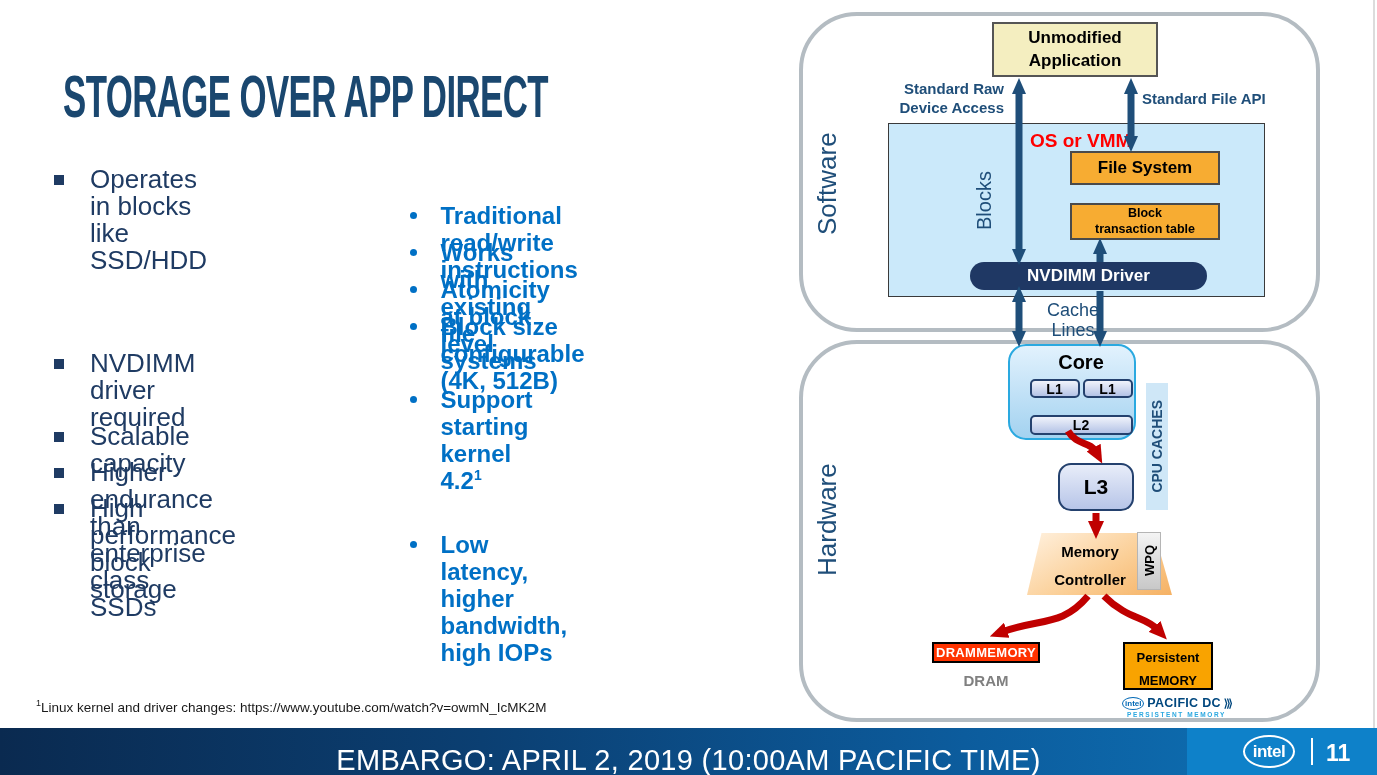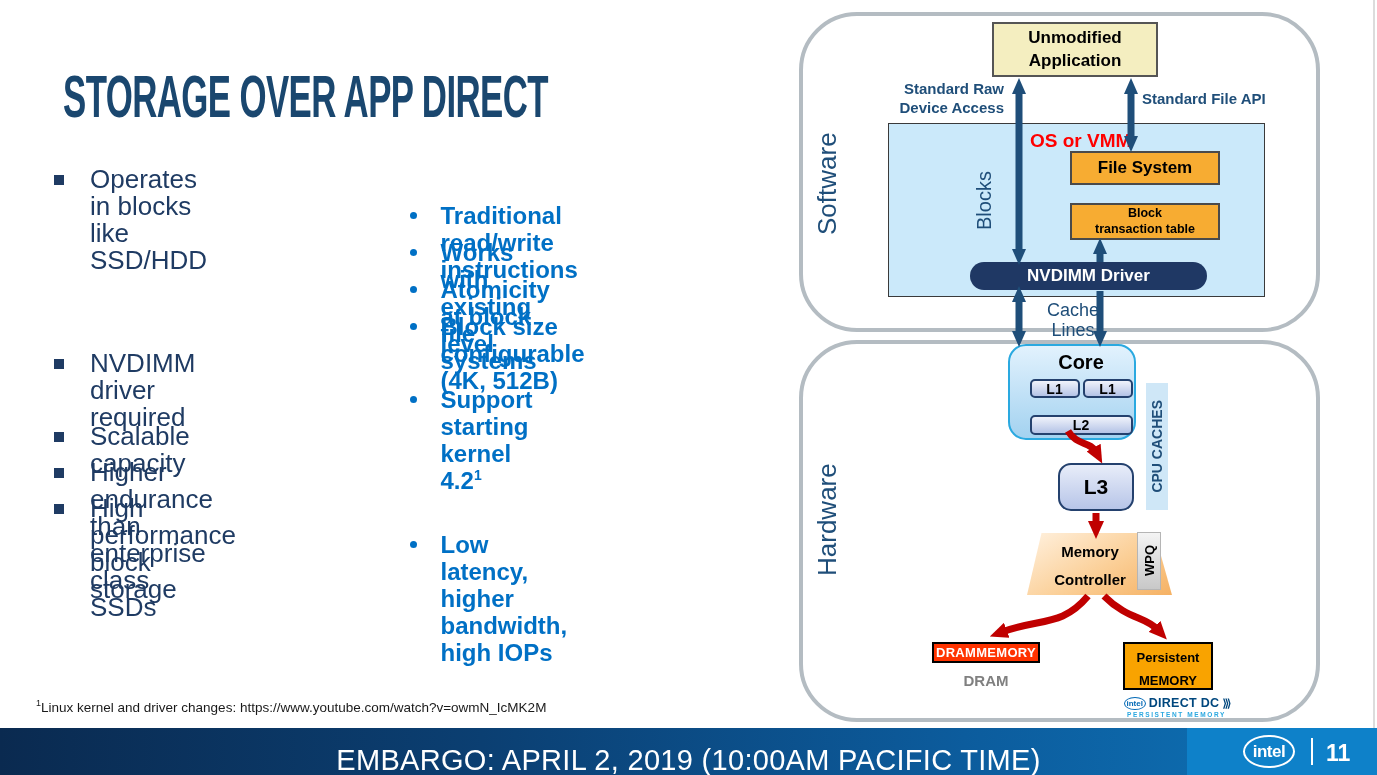"DIRECT DC" span.optane-name { text: DIRECT -> PACIFIC }
